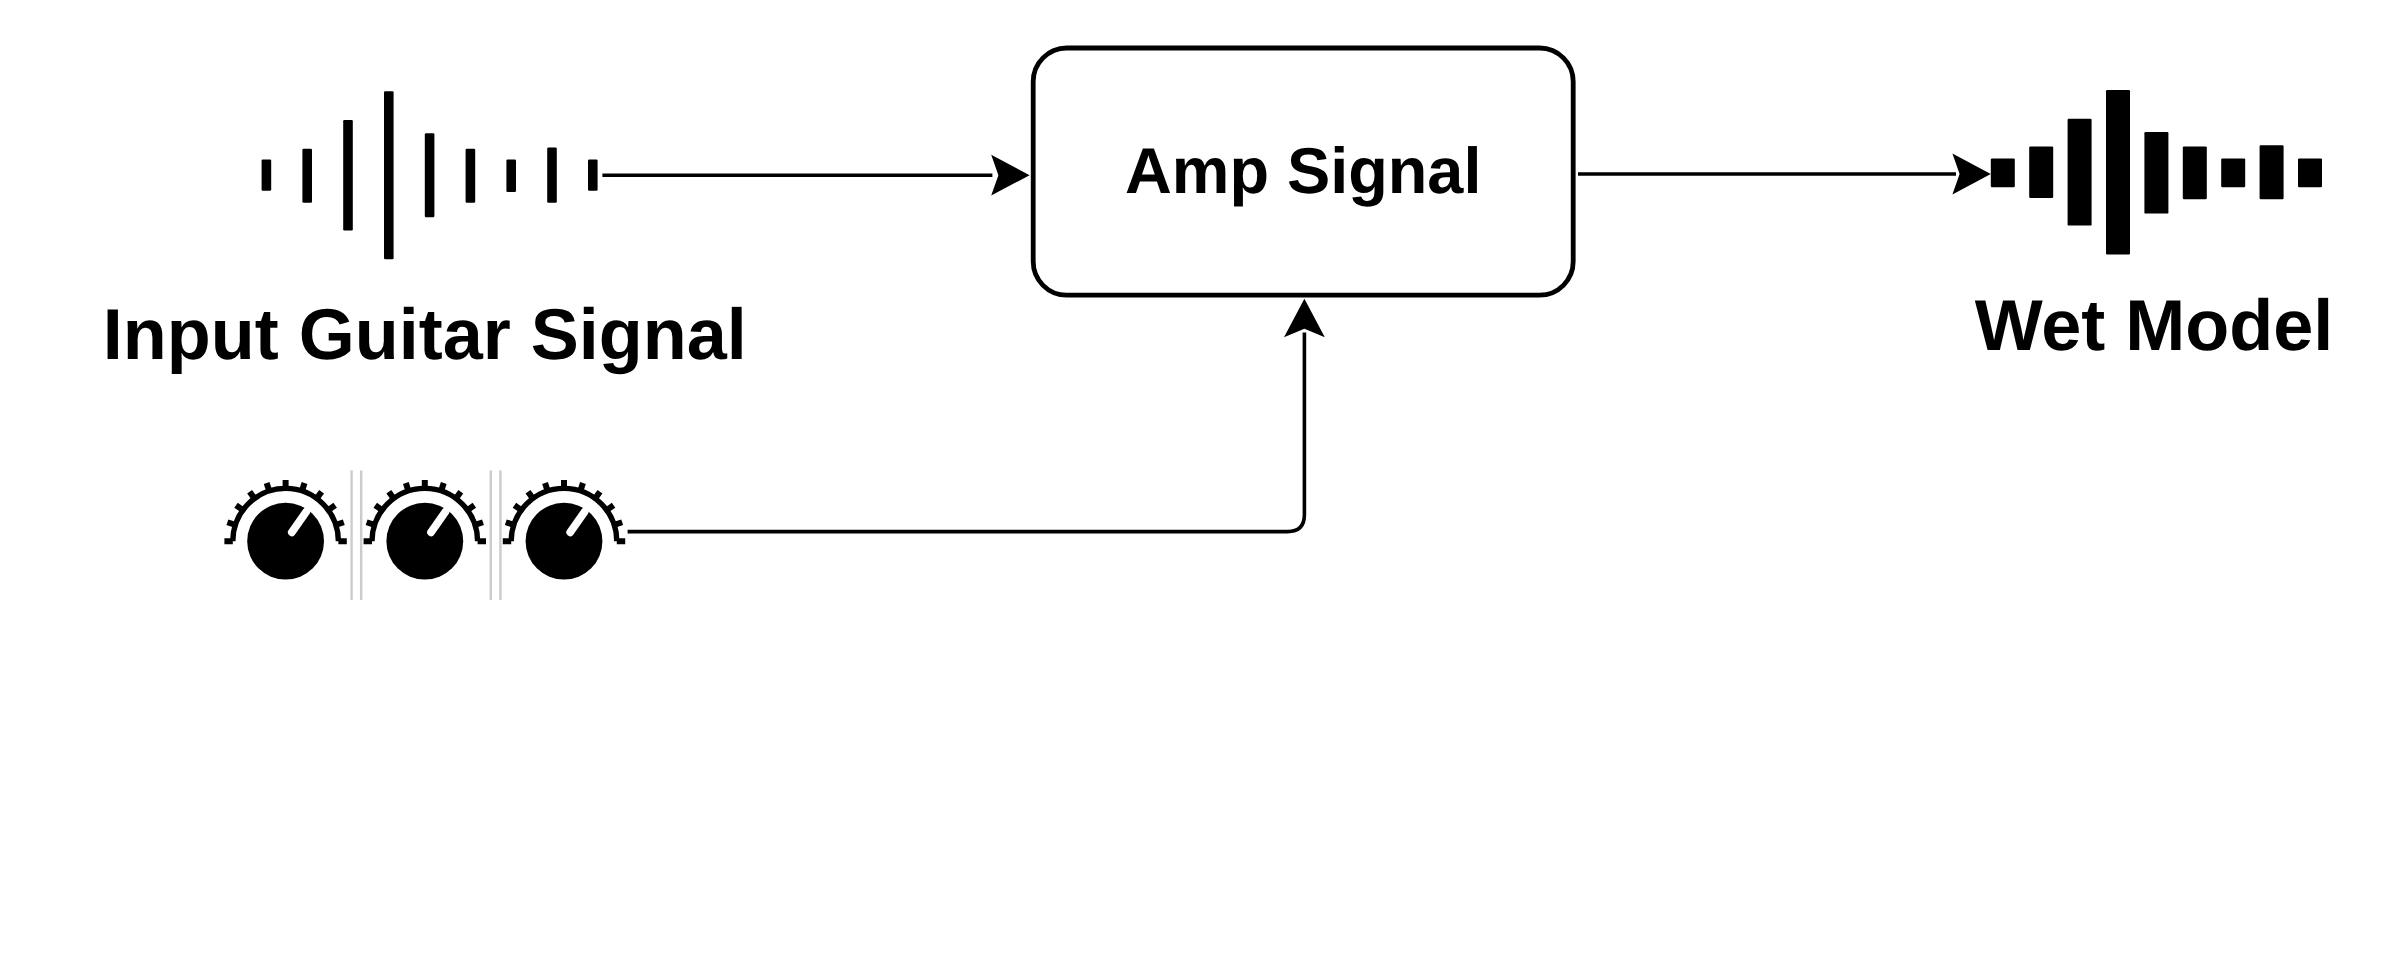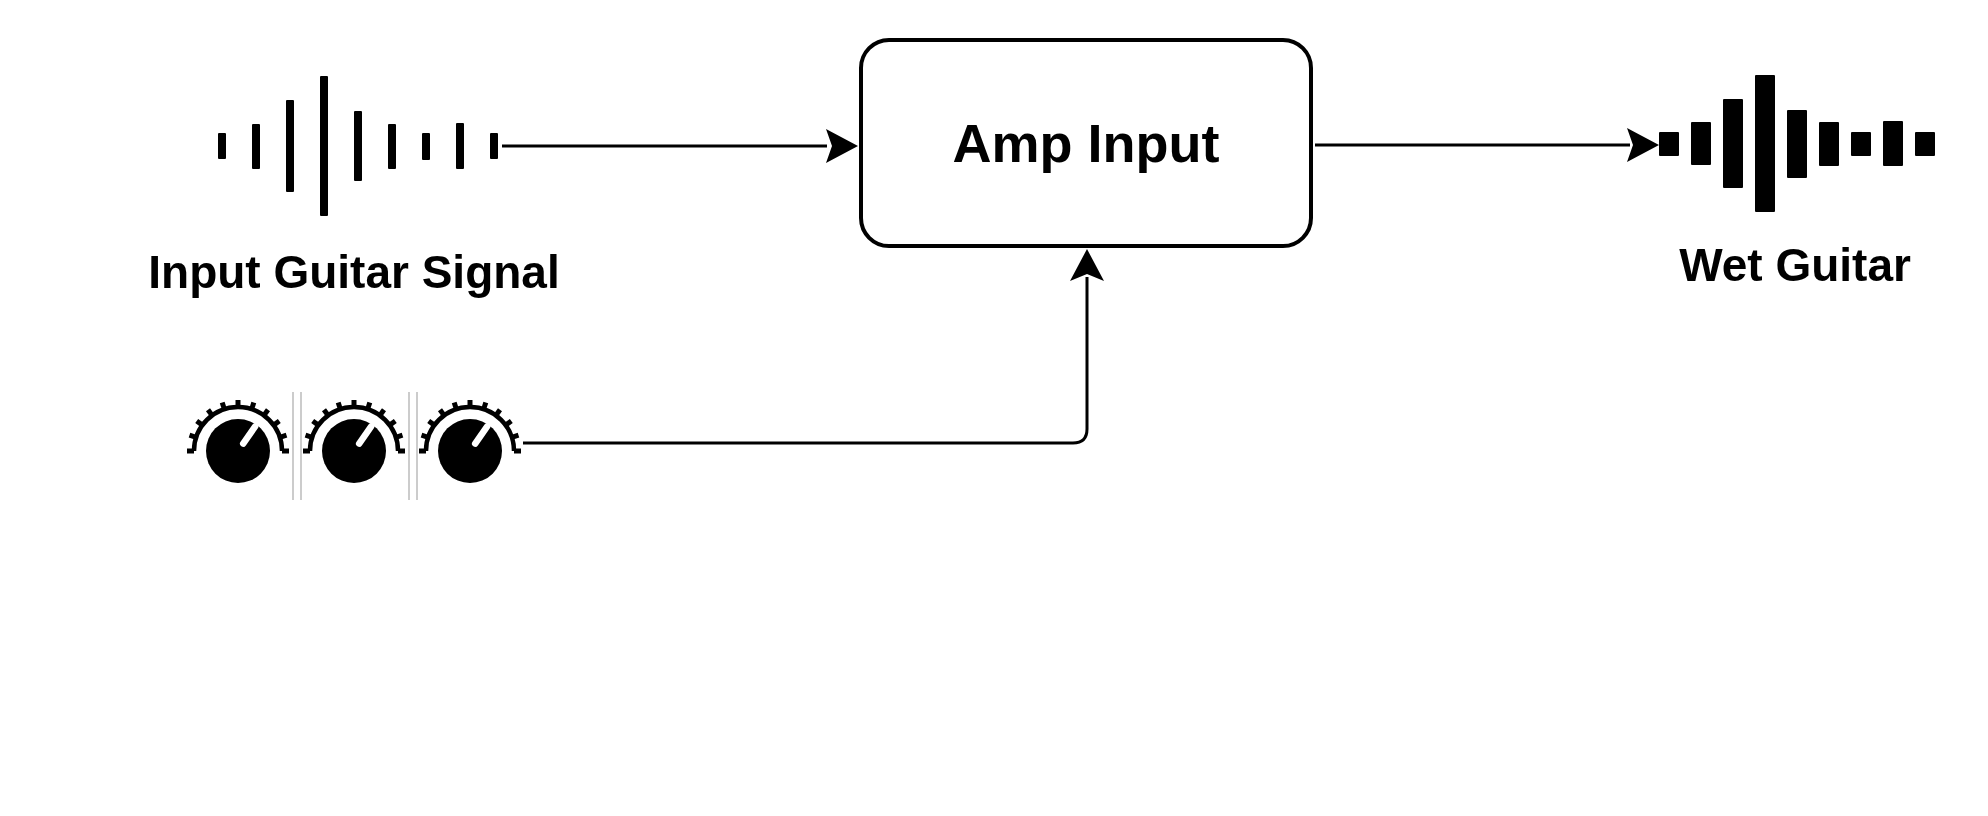"Amp Input" span { text: Input -> Signal }
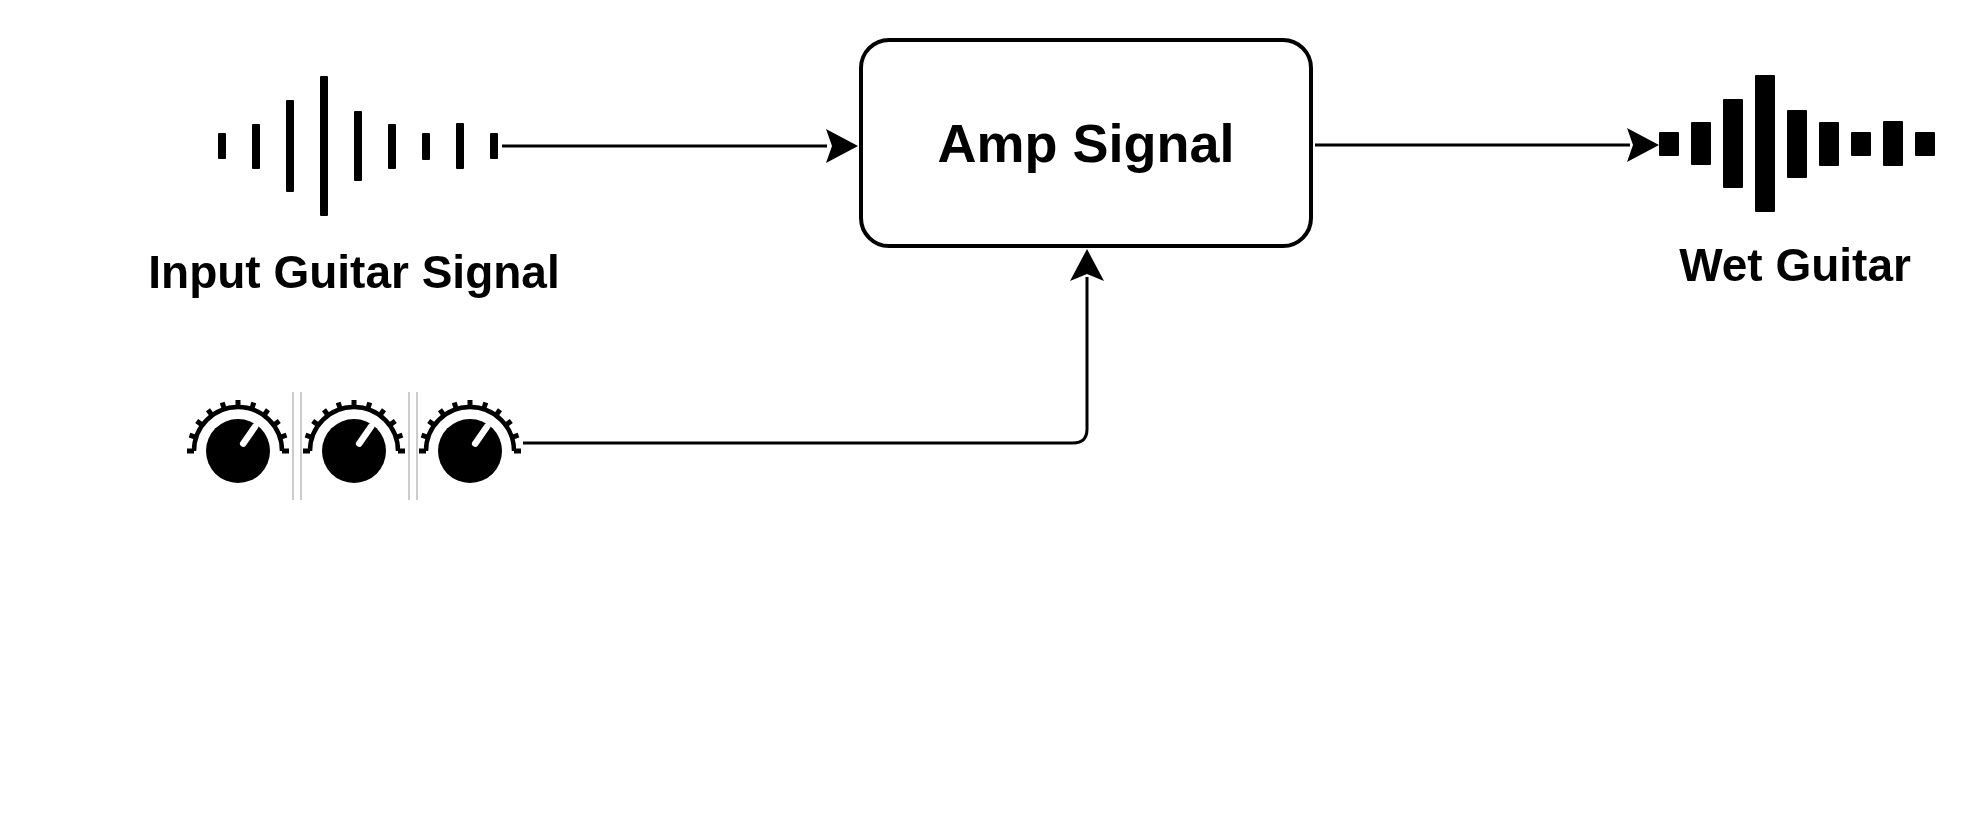"Input Guitar Signal" .diagram-label { font-size: 46px -> 60px }
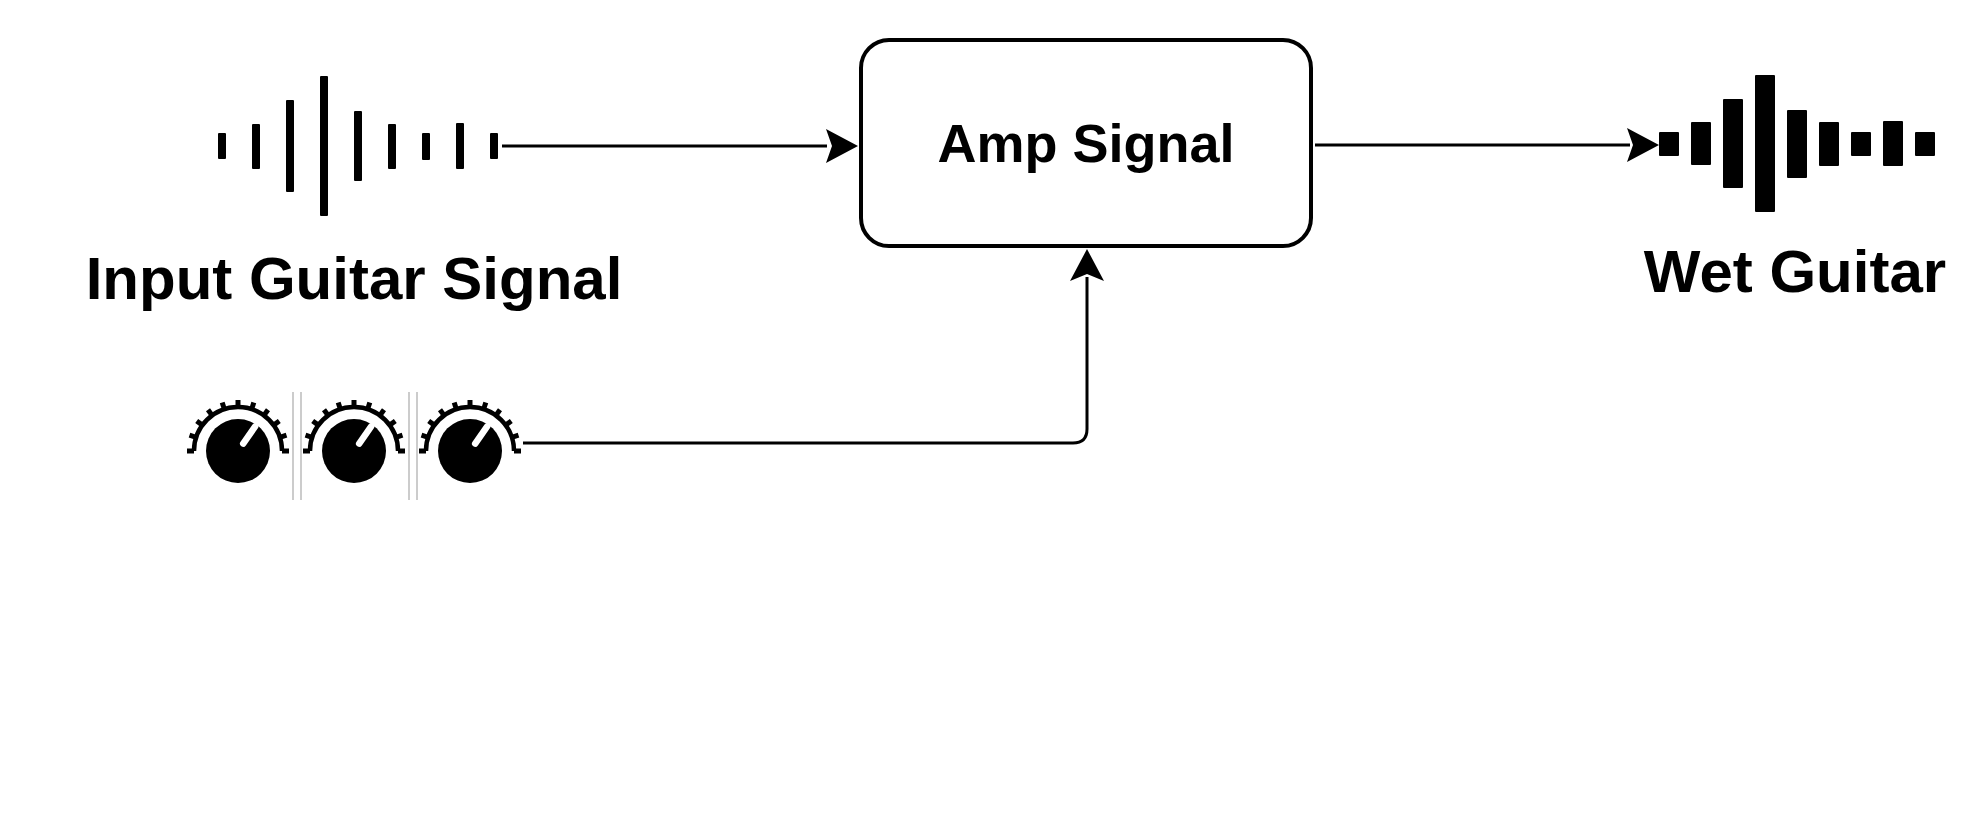"Wet Guitar" div.diagram-label { text: Guitar -> Model }
